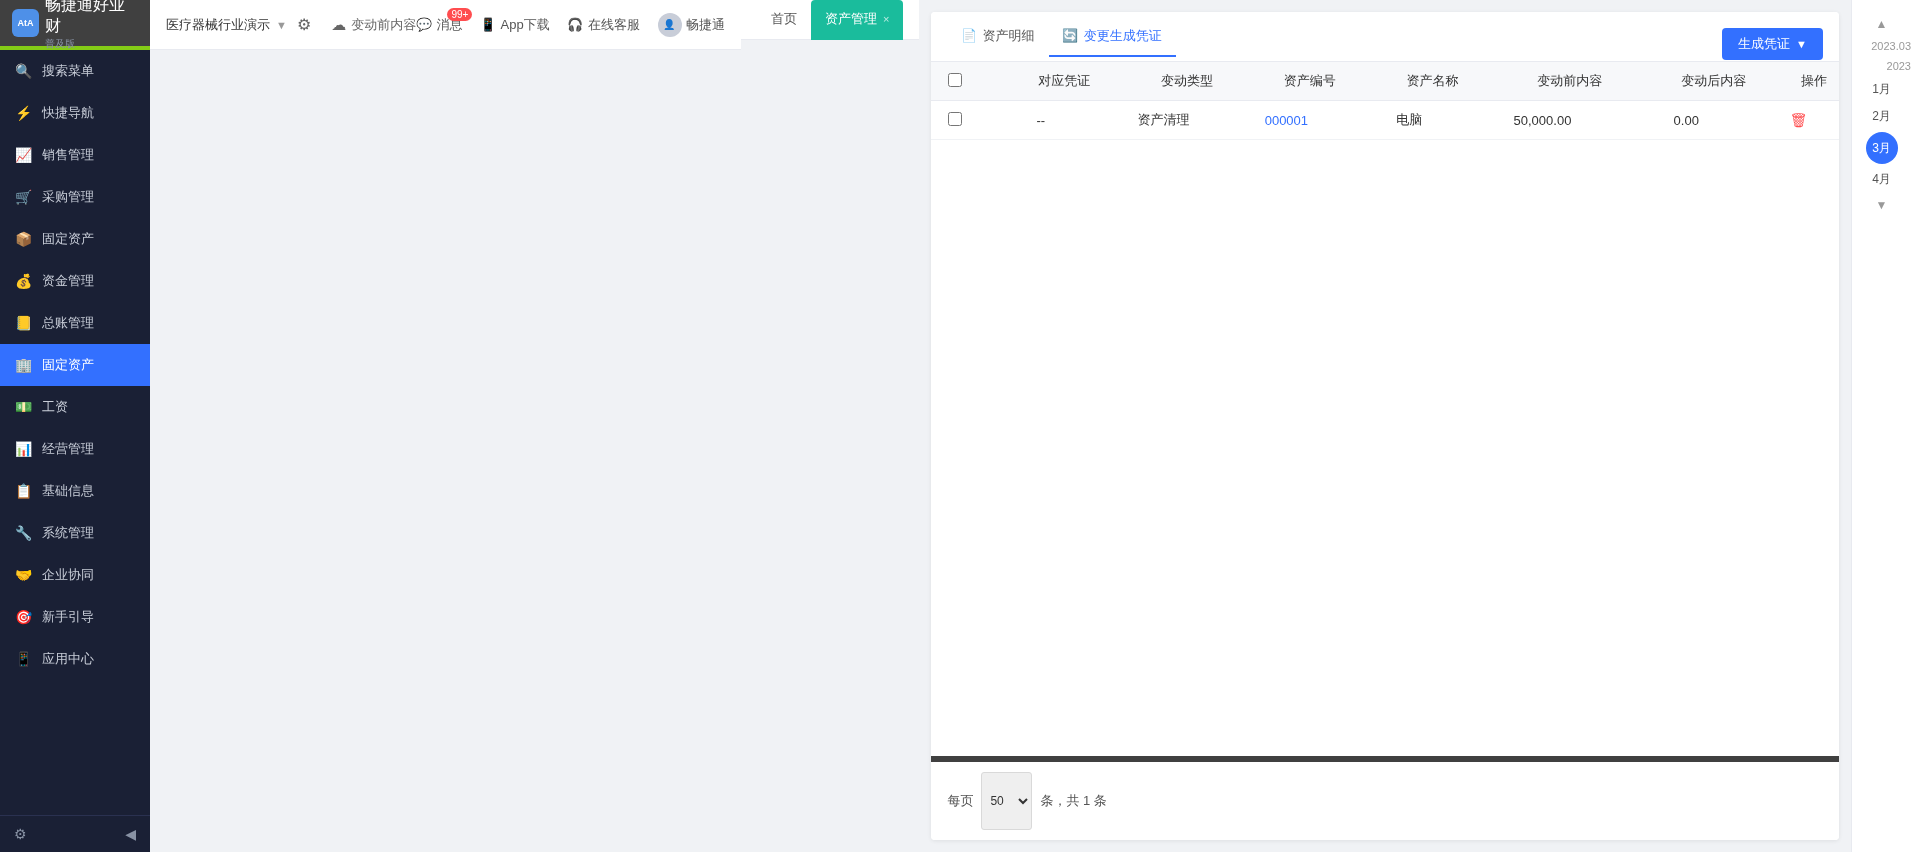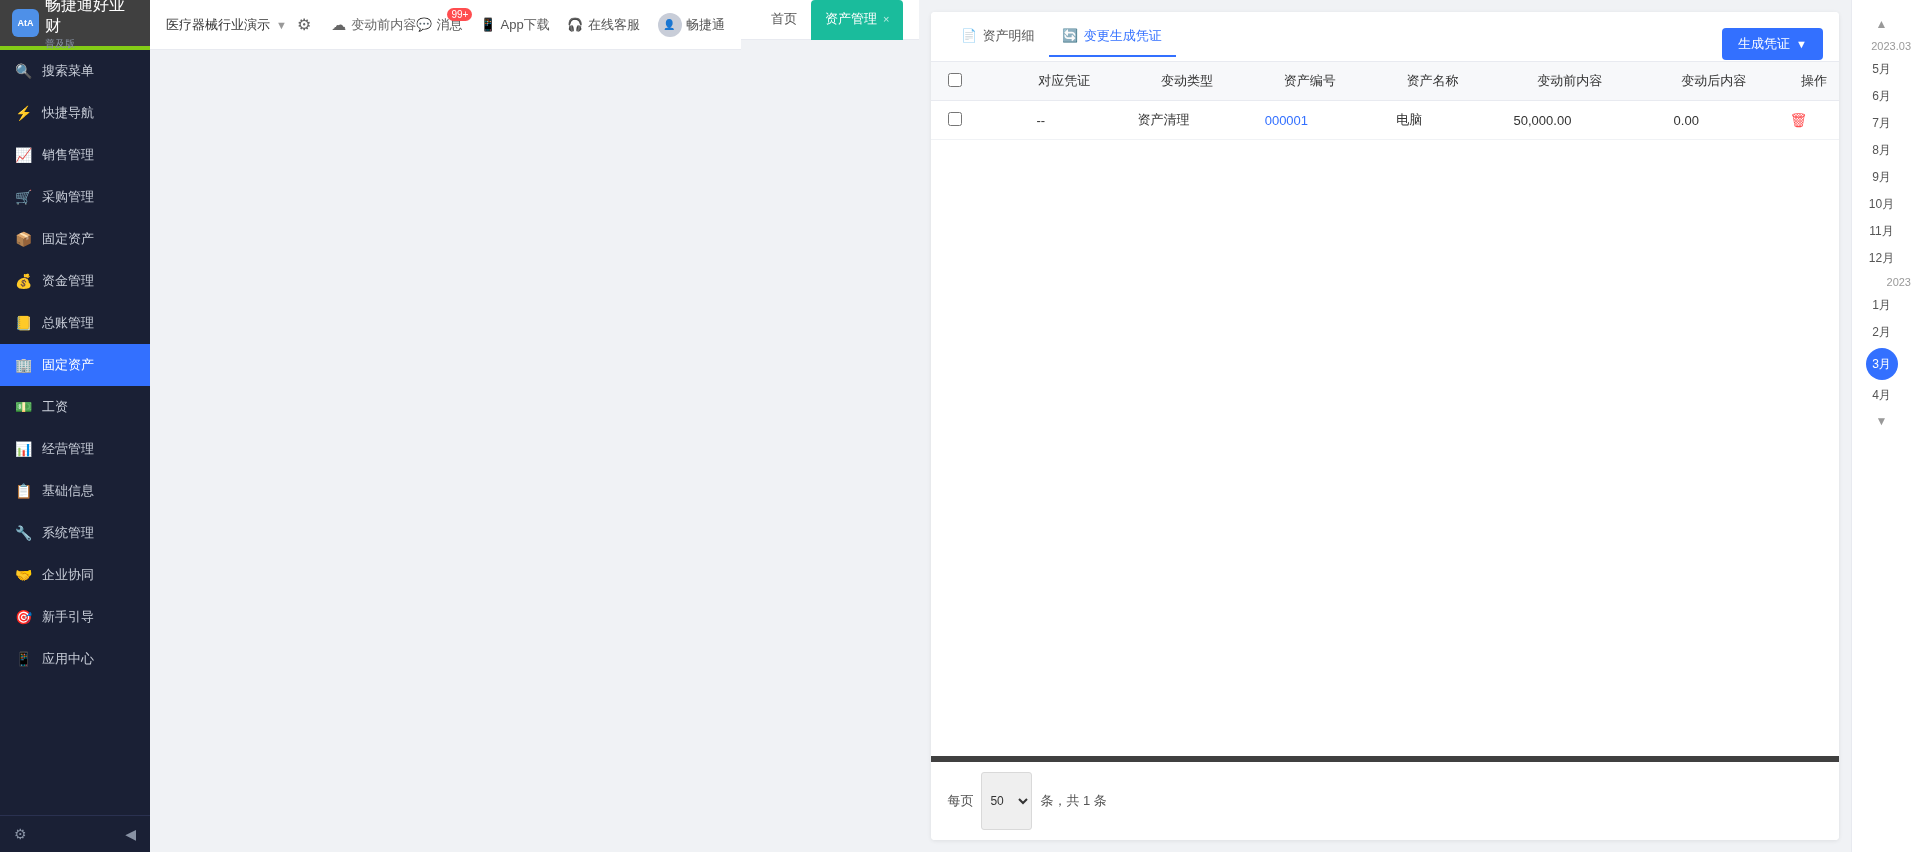"5月" div { html: <div> <div>5月</div> <div>6月</div> <div>7月</div> <div>8月</div> <div>9月</div> <div>10月</div> <div>11月</div> <div>12月</div> </div> -> none }
